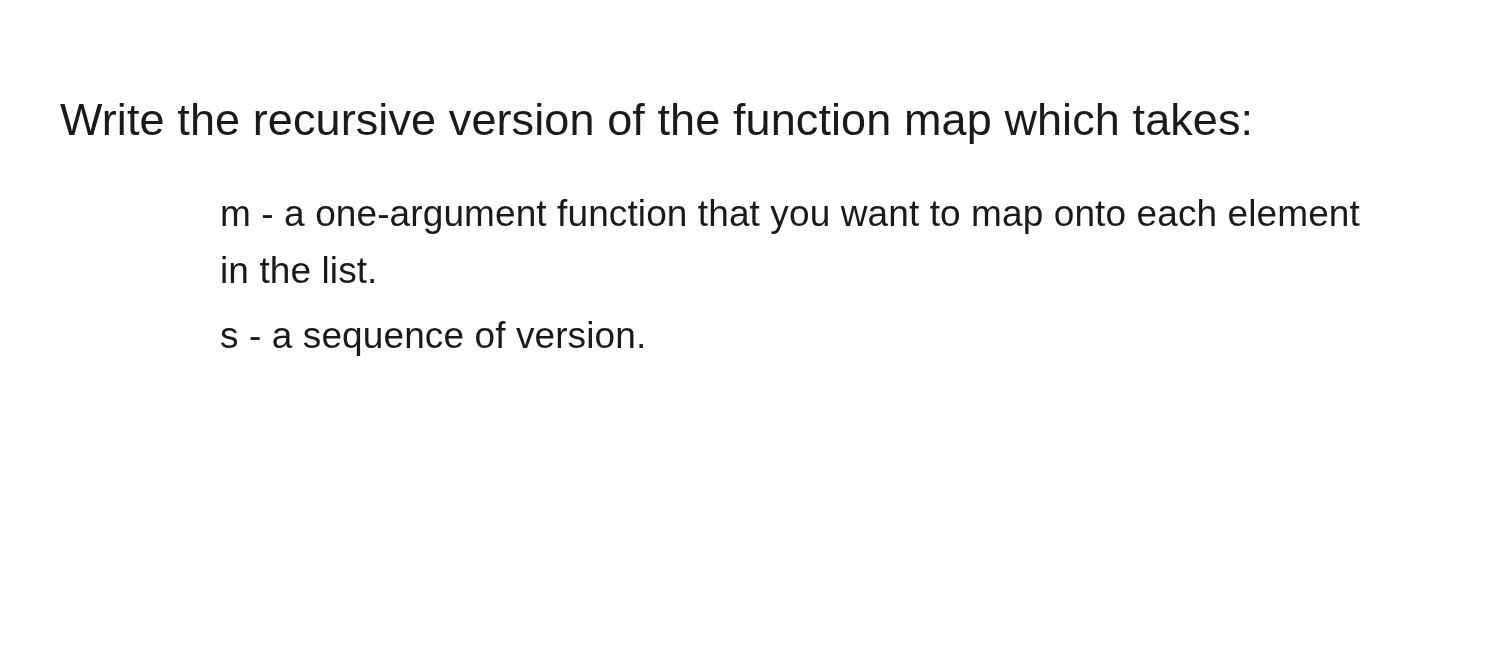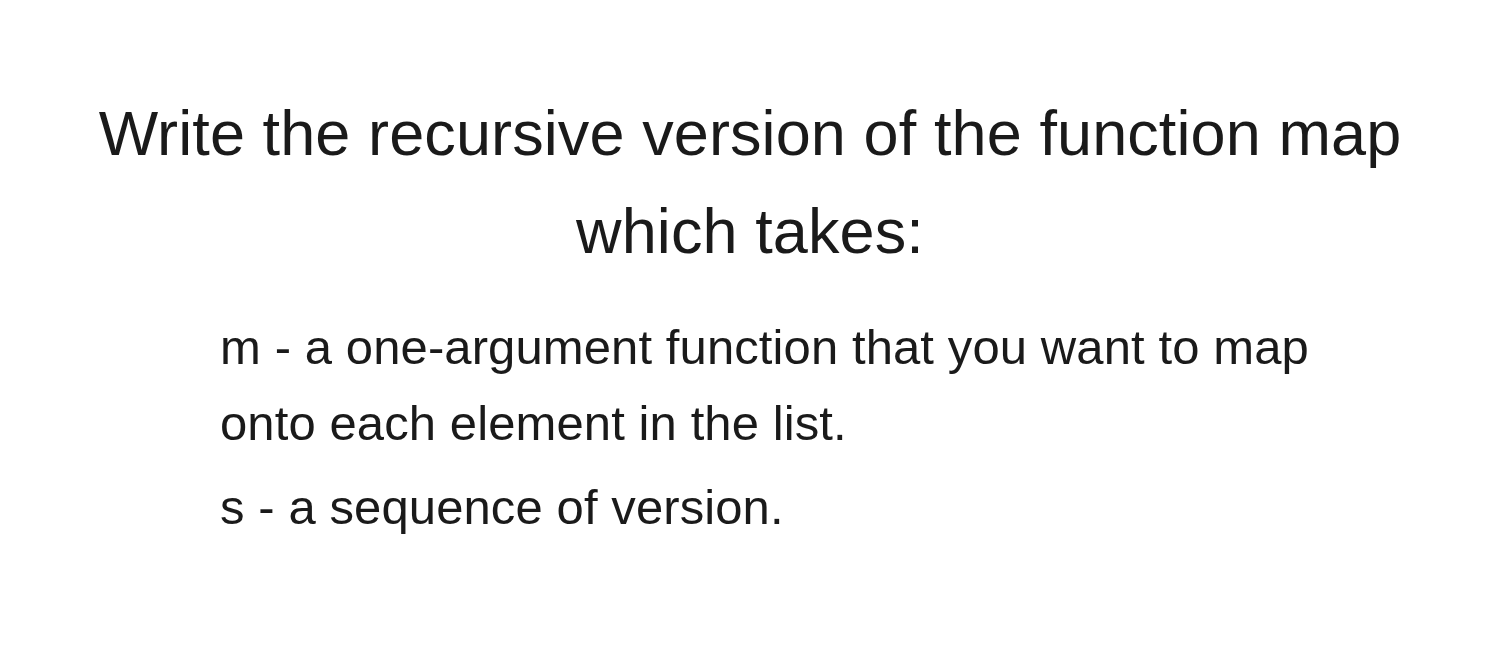"Write the recursive version of" .intro { font-size: 63px -> 45px; text-align: center -> none }
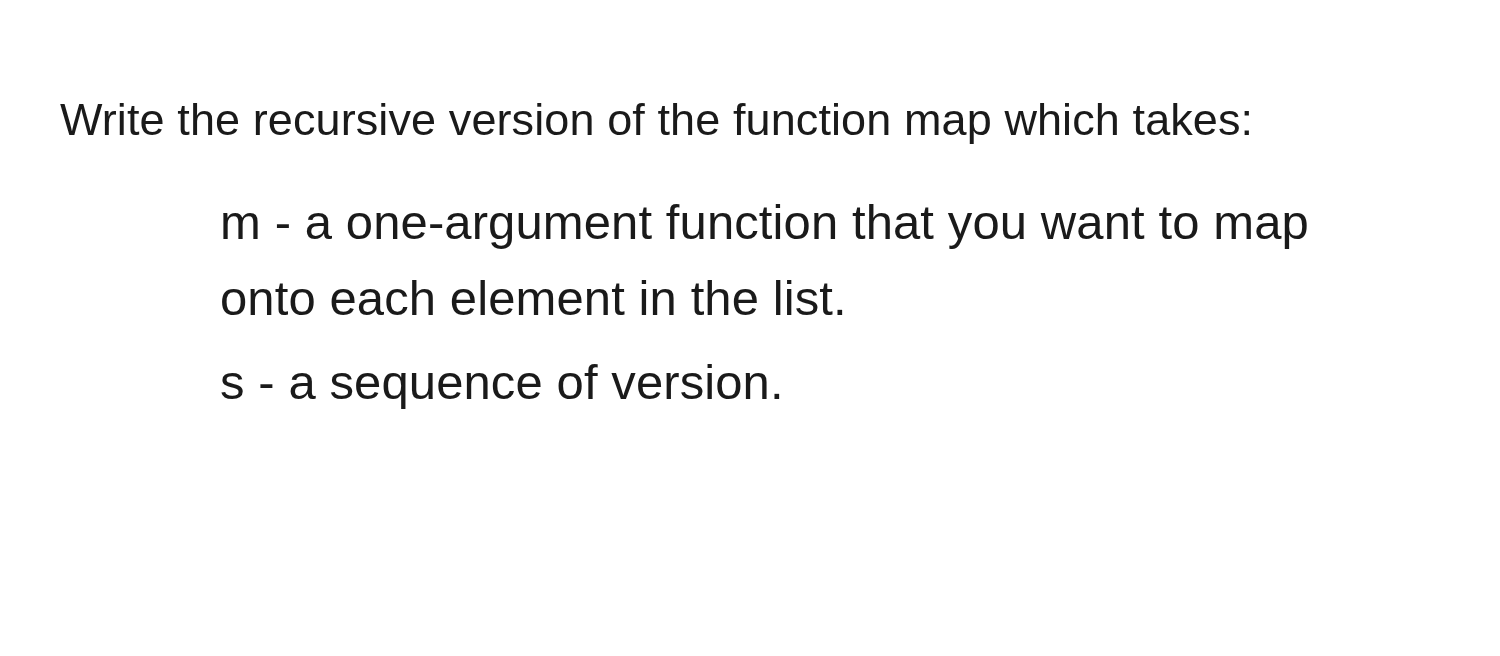"m - a one-argument function" .param { font-size: 49px -> 37px }
